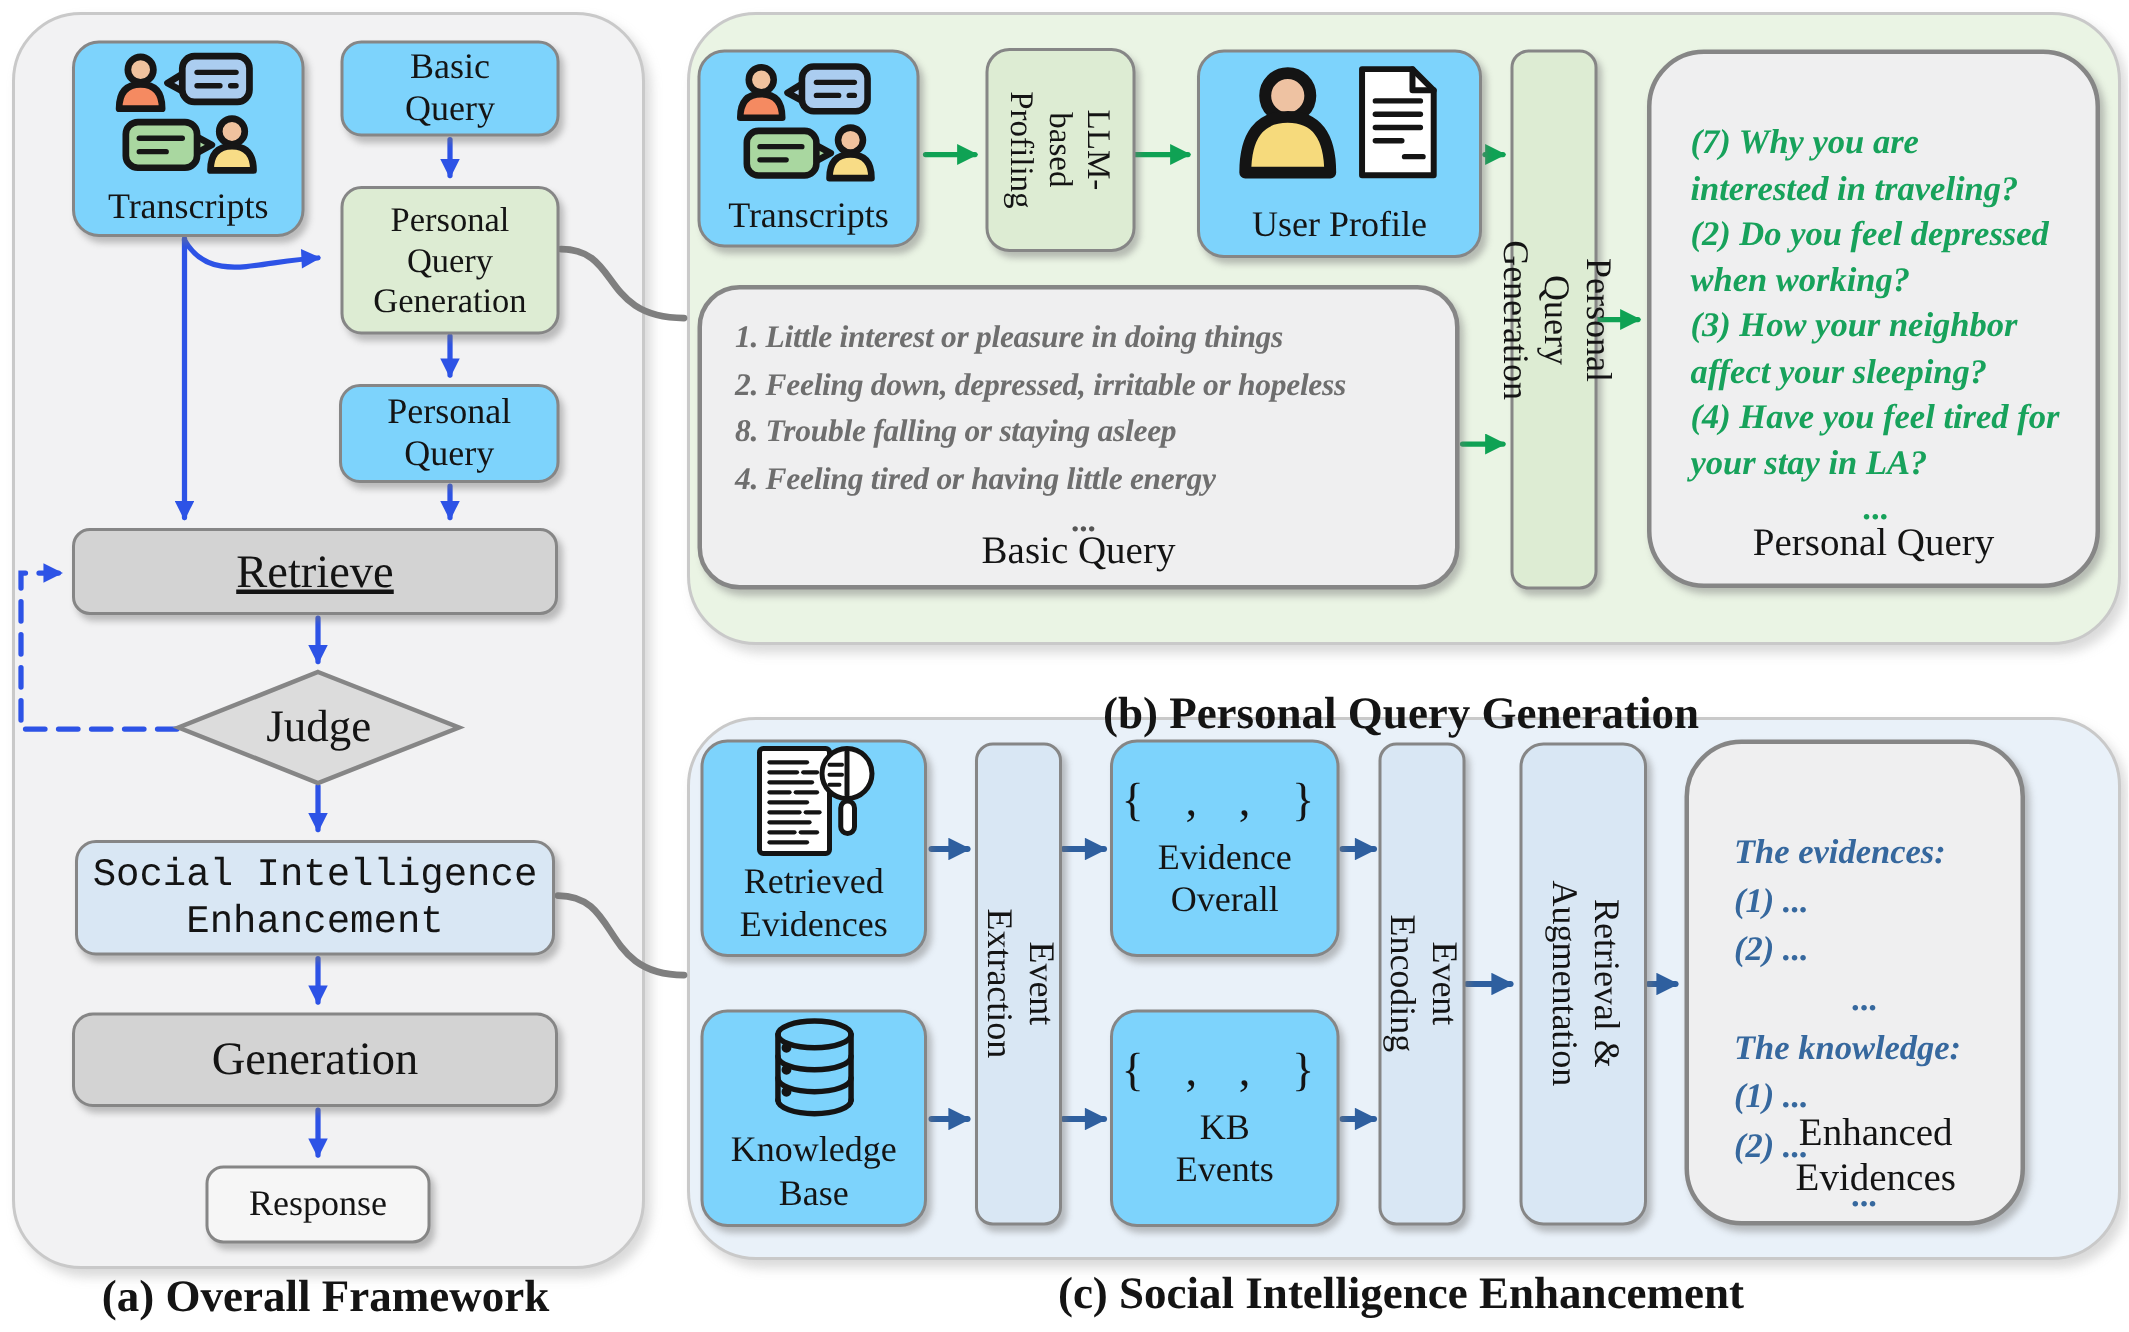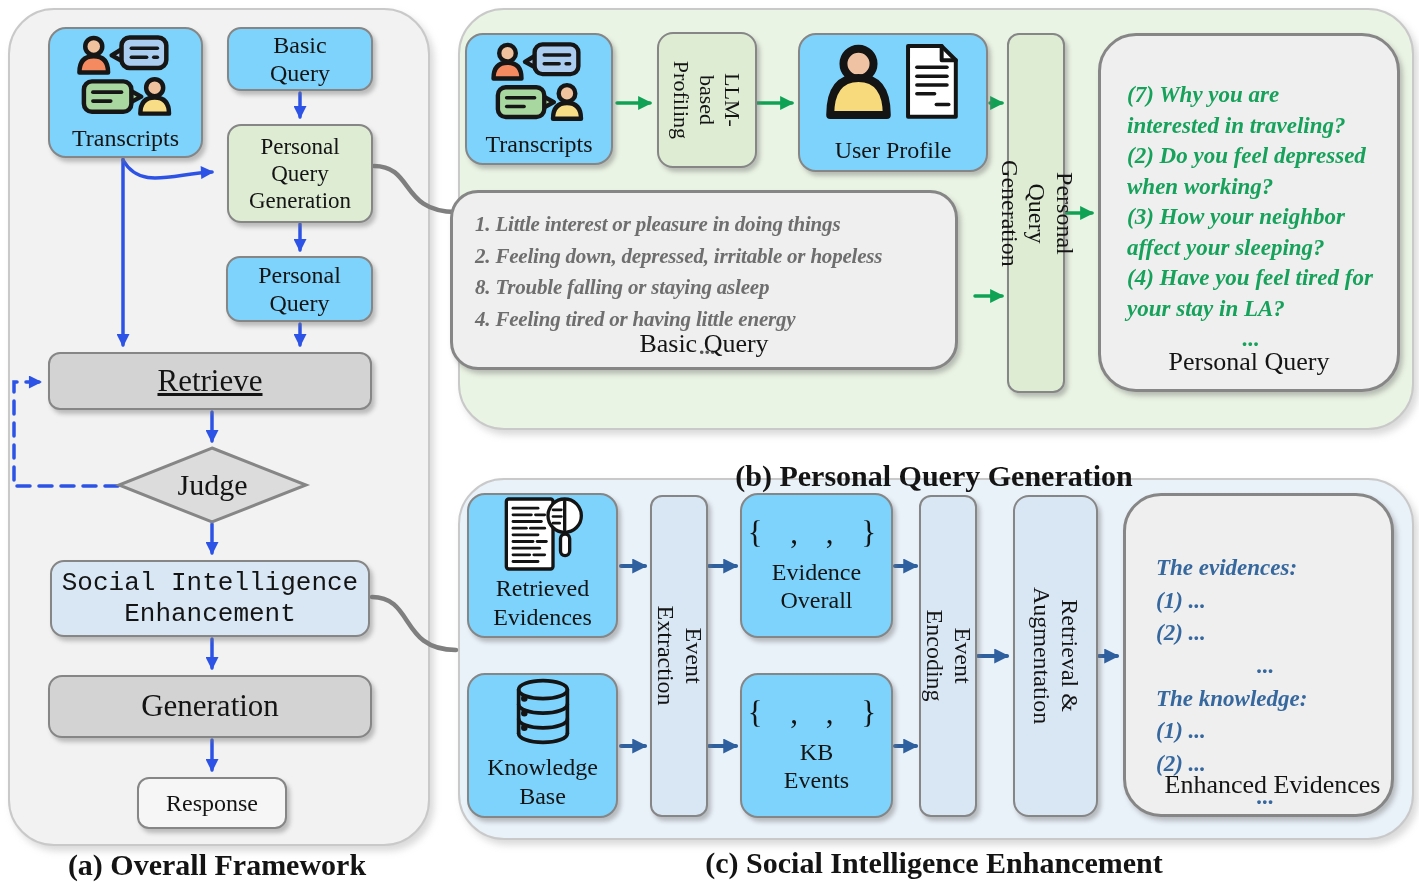"1. Little interest or pleasure" div.content-box { height: 180px -> 203px; left: 450px -> 465px }
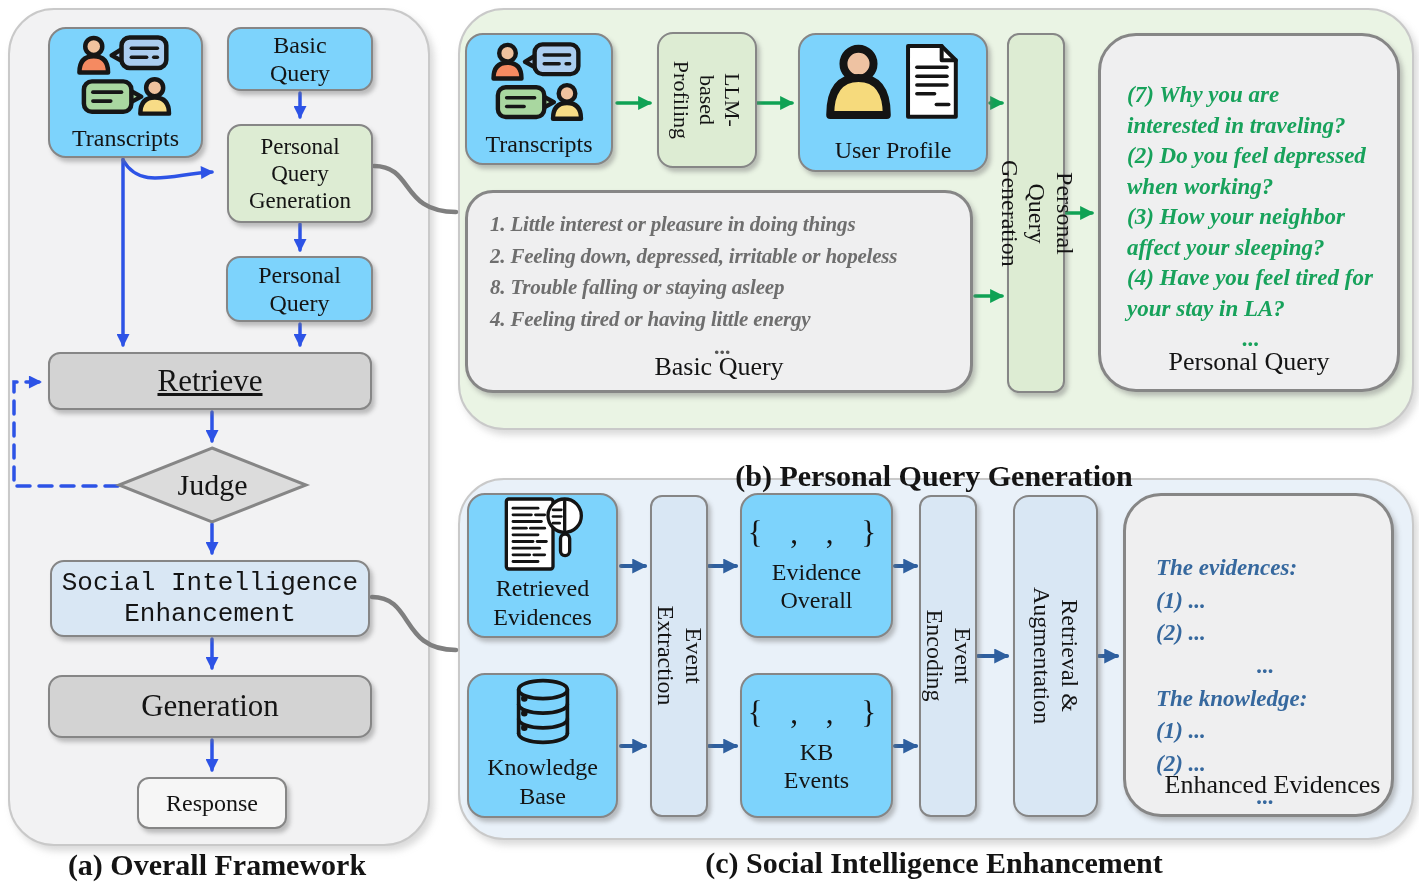"The evidences:" div.content-box { width: 271px -> 227px }
